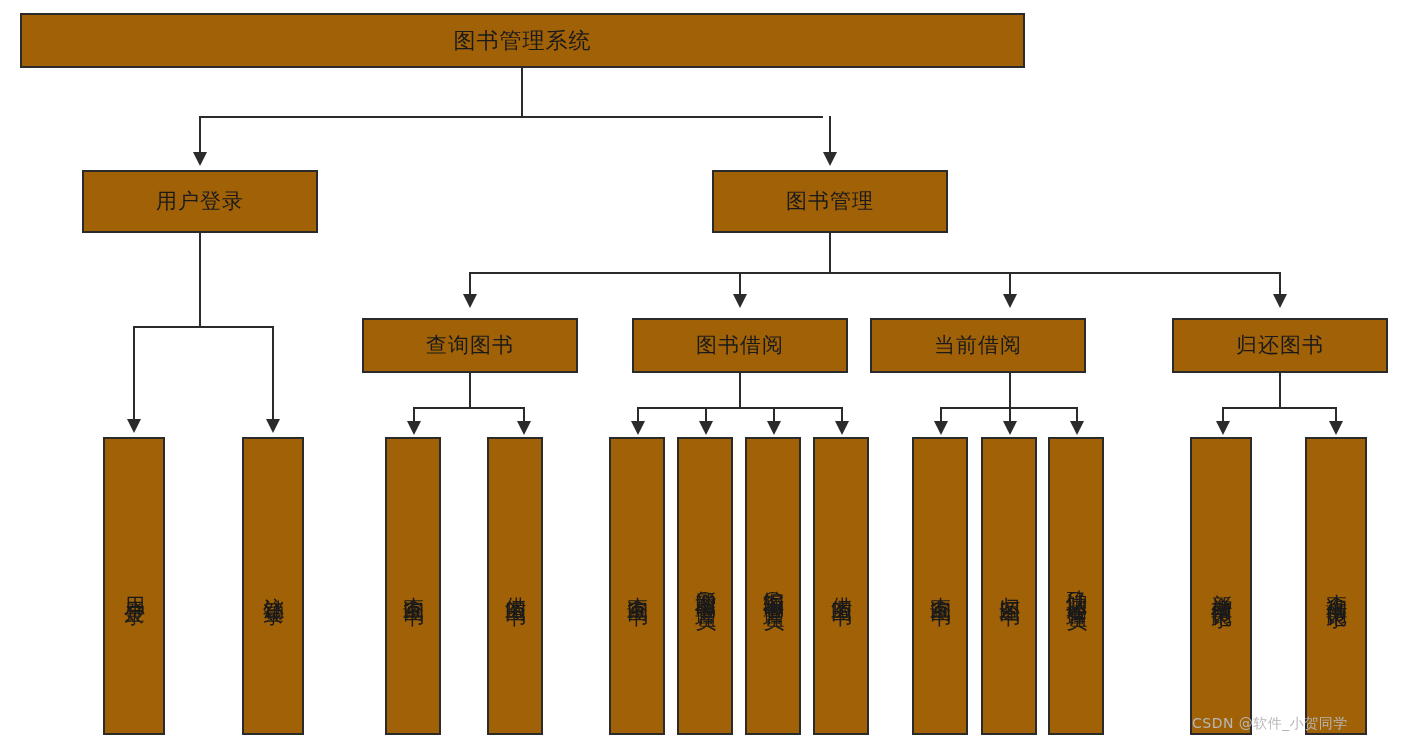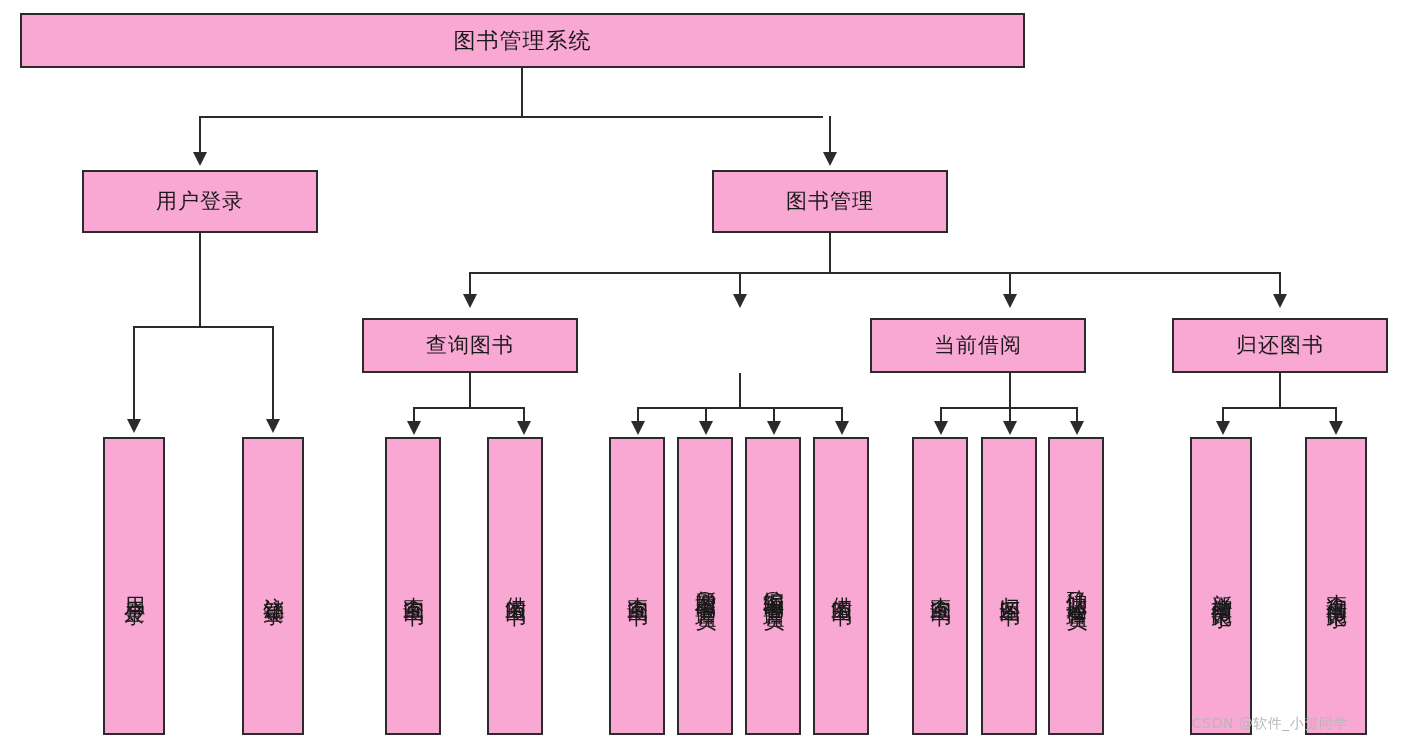"图书管理系统" .node { background: #f9a8d4 -> #a16207 }
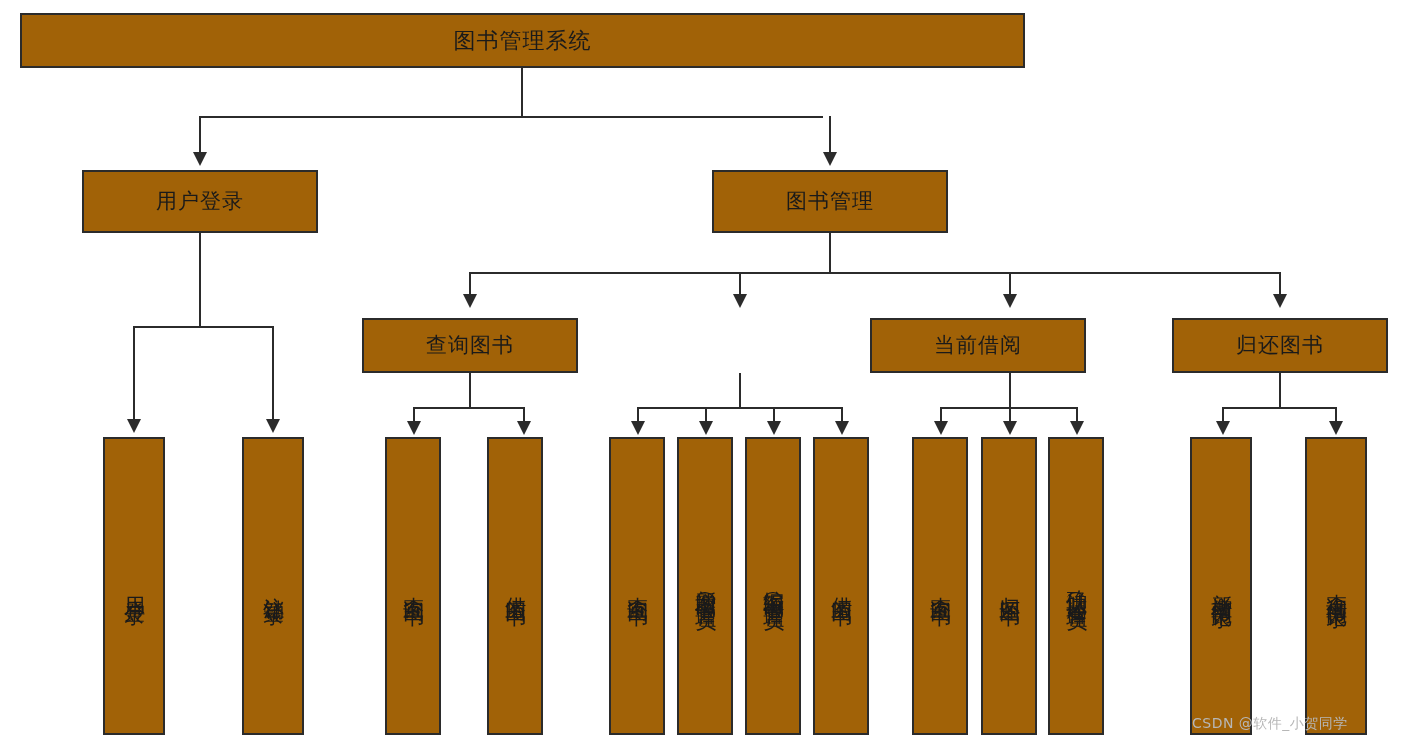"图书借阅" div.node { html: none -> <div> <span>图书借阅</span> </div> }
